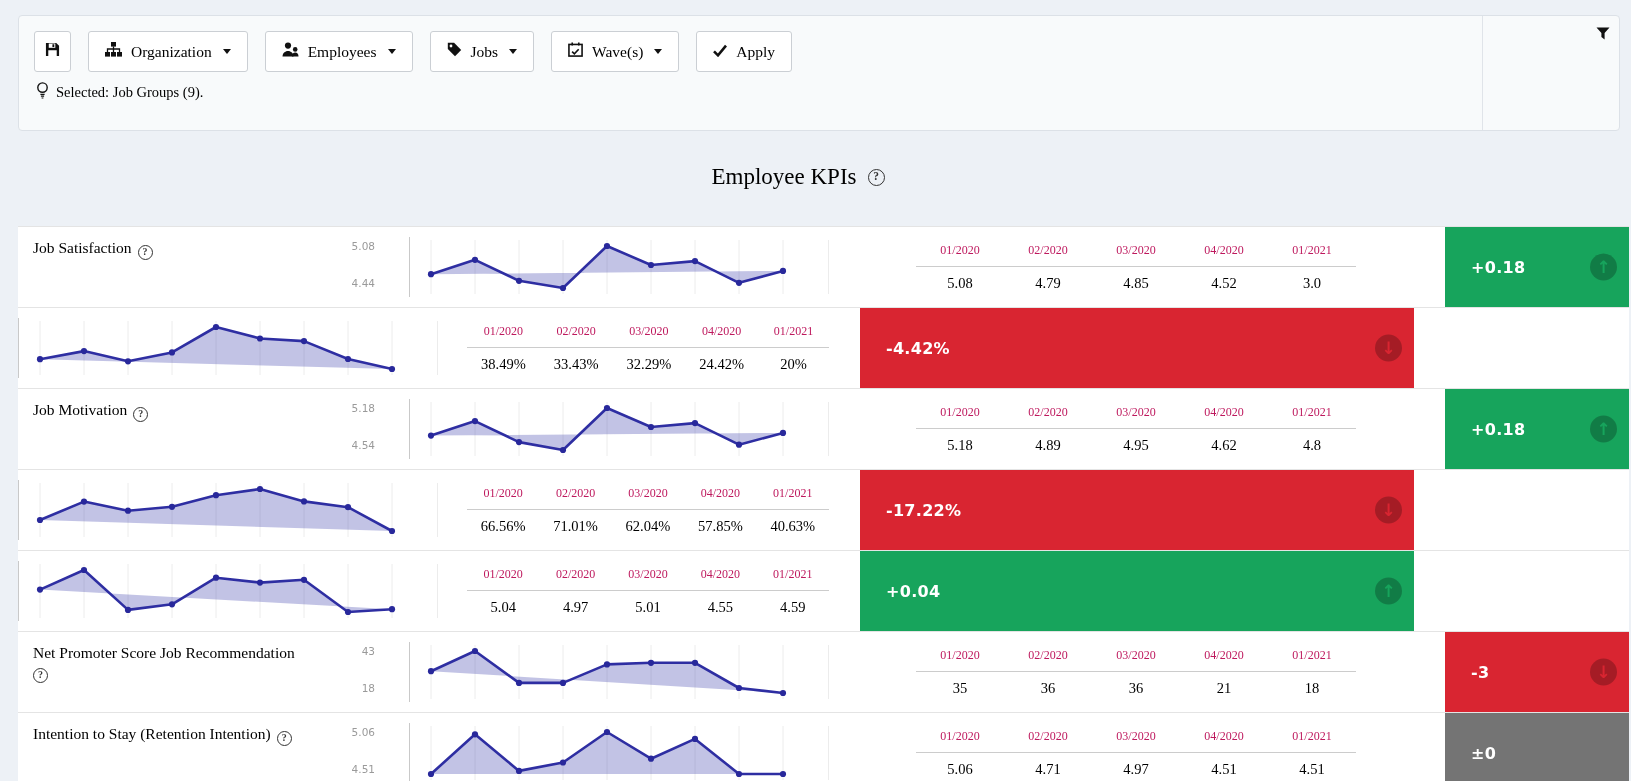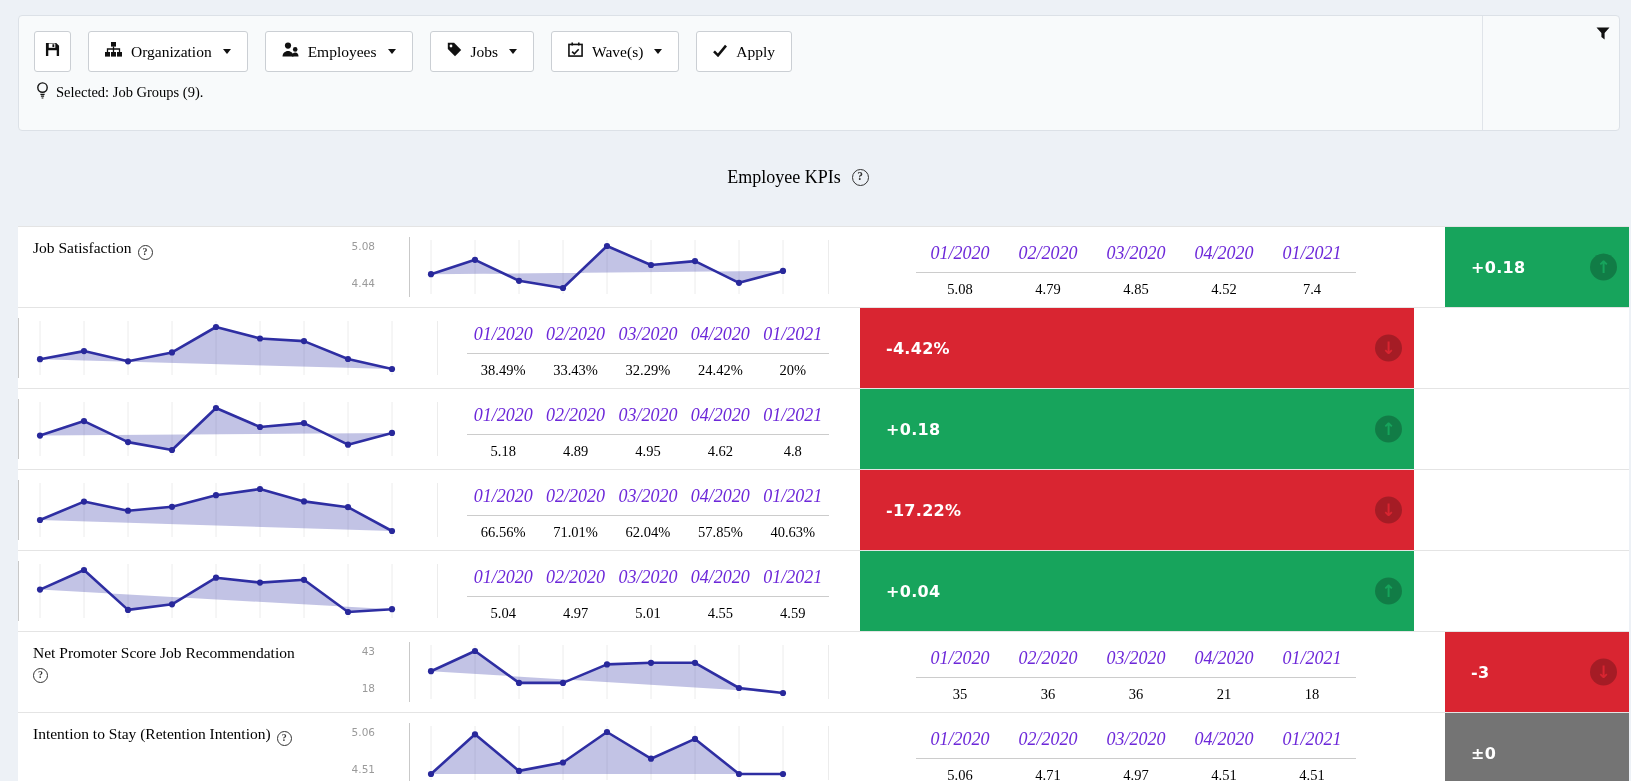"Employee KPIs" .title-row h1 { font-size: 18px -> 23px }
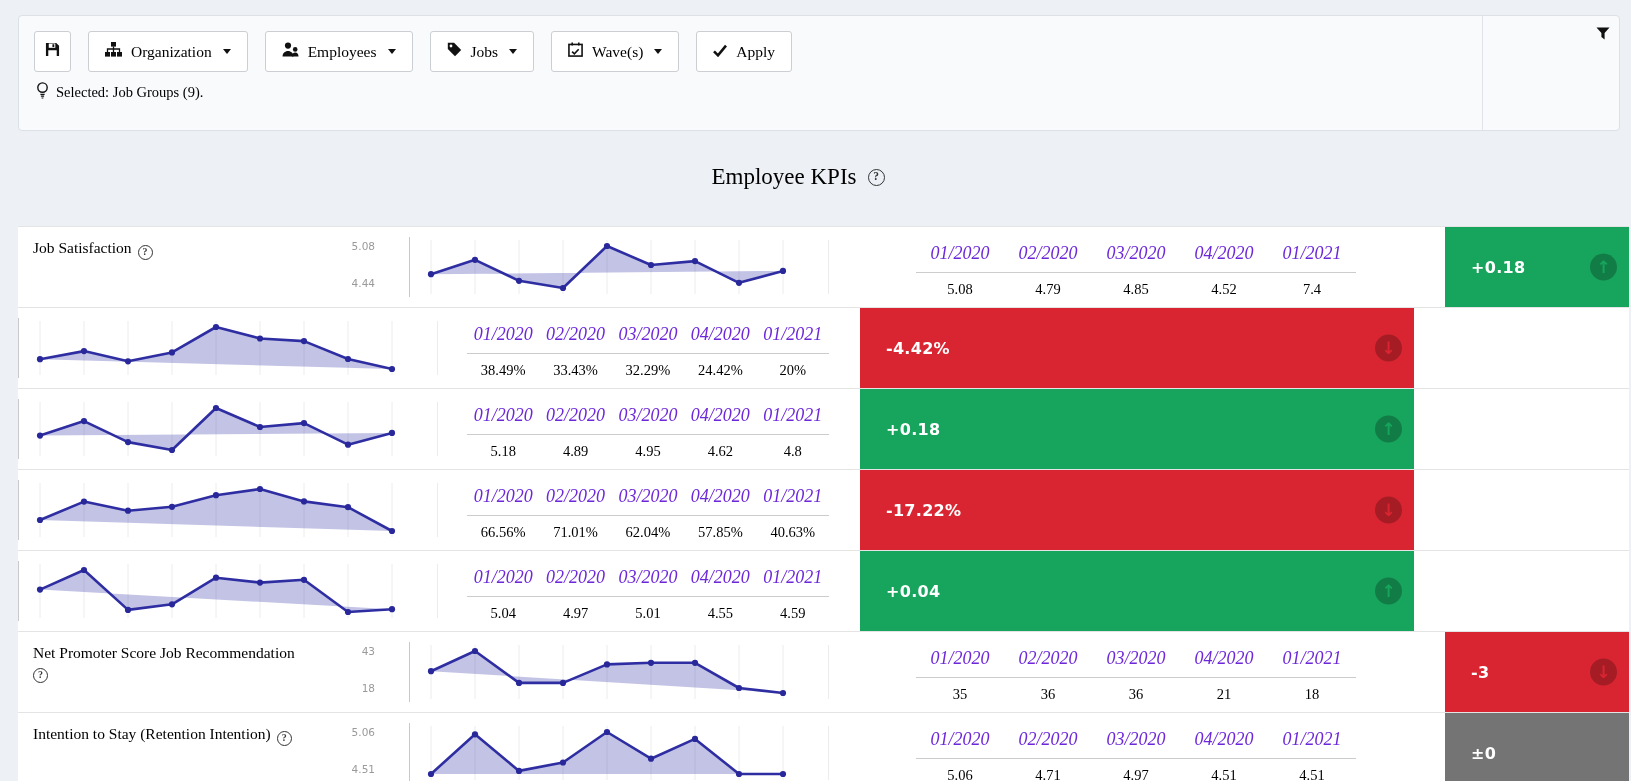"01/2020" .mini-table th { color: #6d28d9 -> #be185d; font-size: 18px -> 12px; font-style: italic -> none }
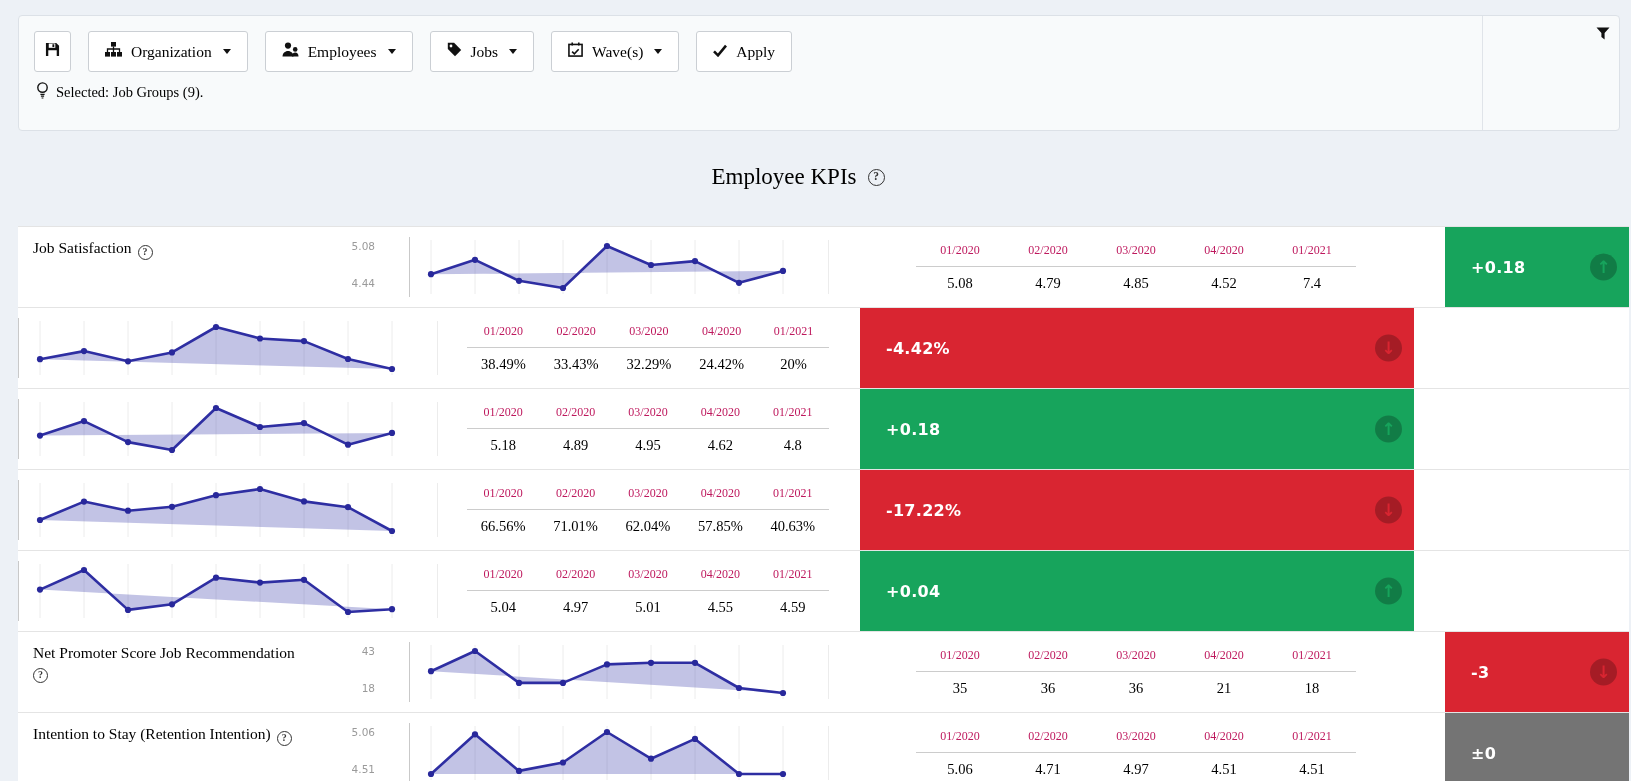"7.4" td { text: 7.4 -> 3.0 }
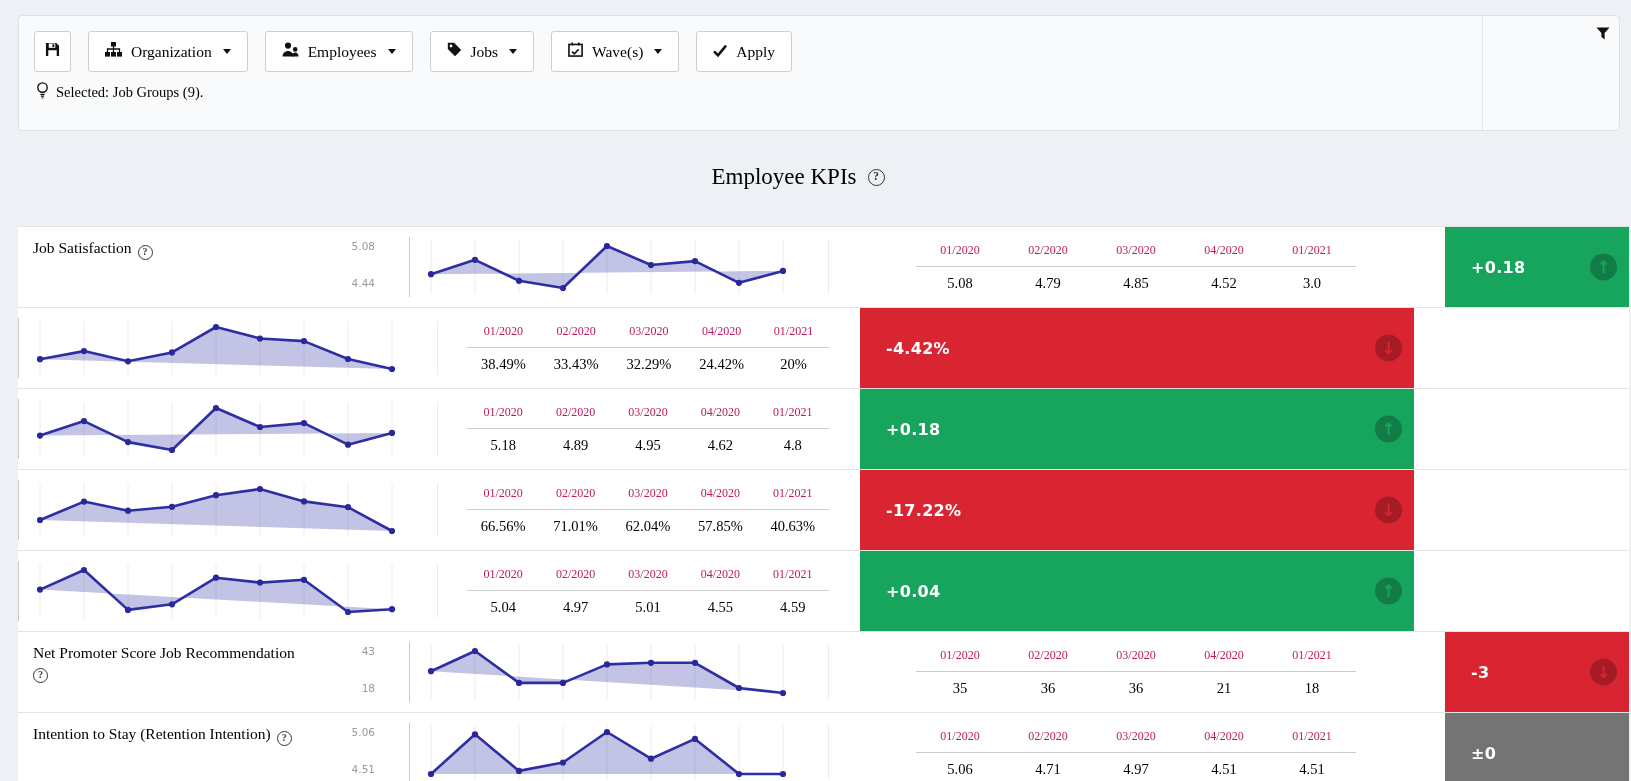"Job Motivation ?" div.kpi-label-cell { html: none -> <div> <span> <span>Job Motivation</span><span>?</span> </span> <span>5.18</span> <span>4.54</span> </div> }
